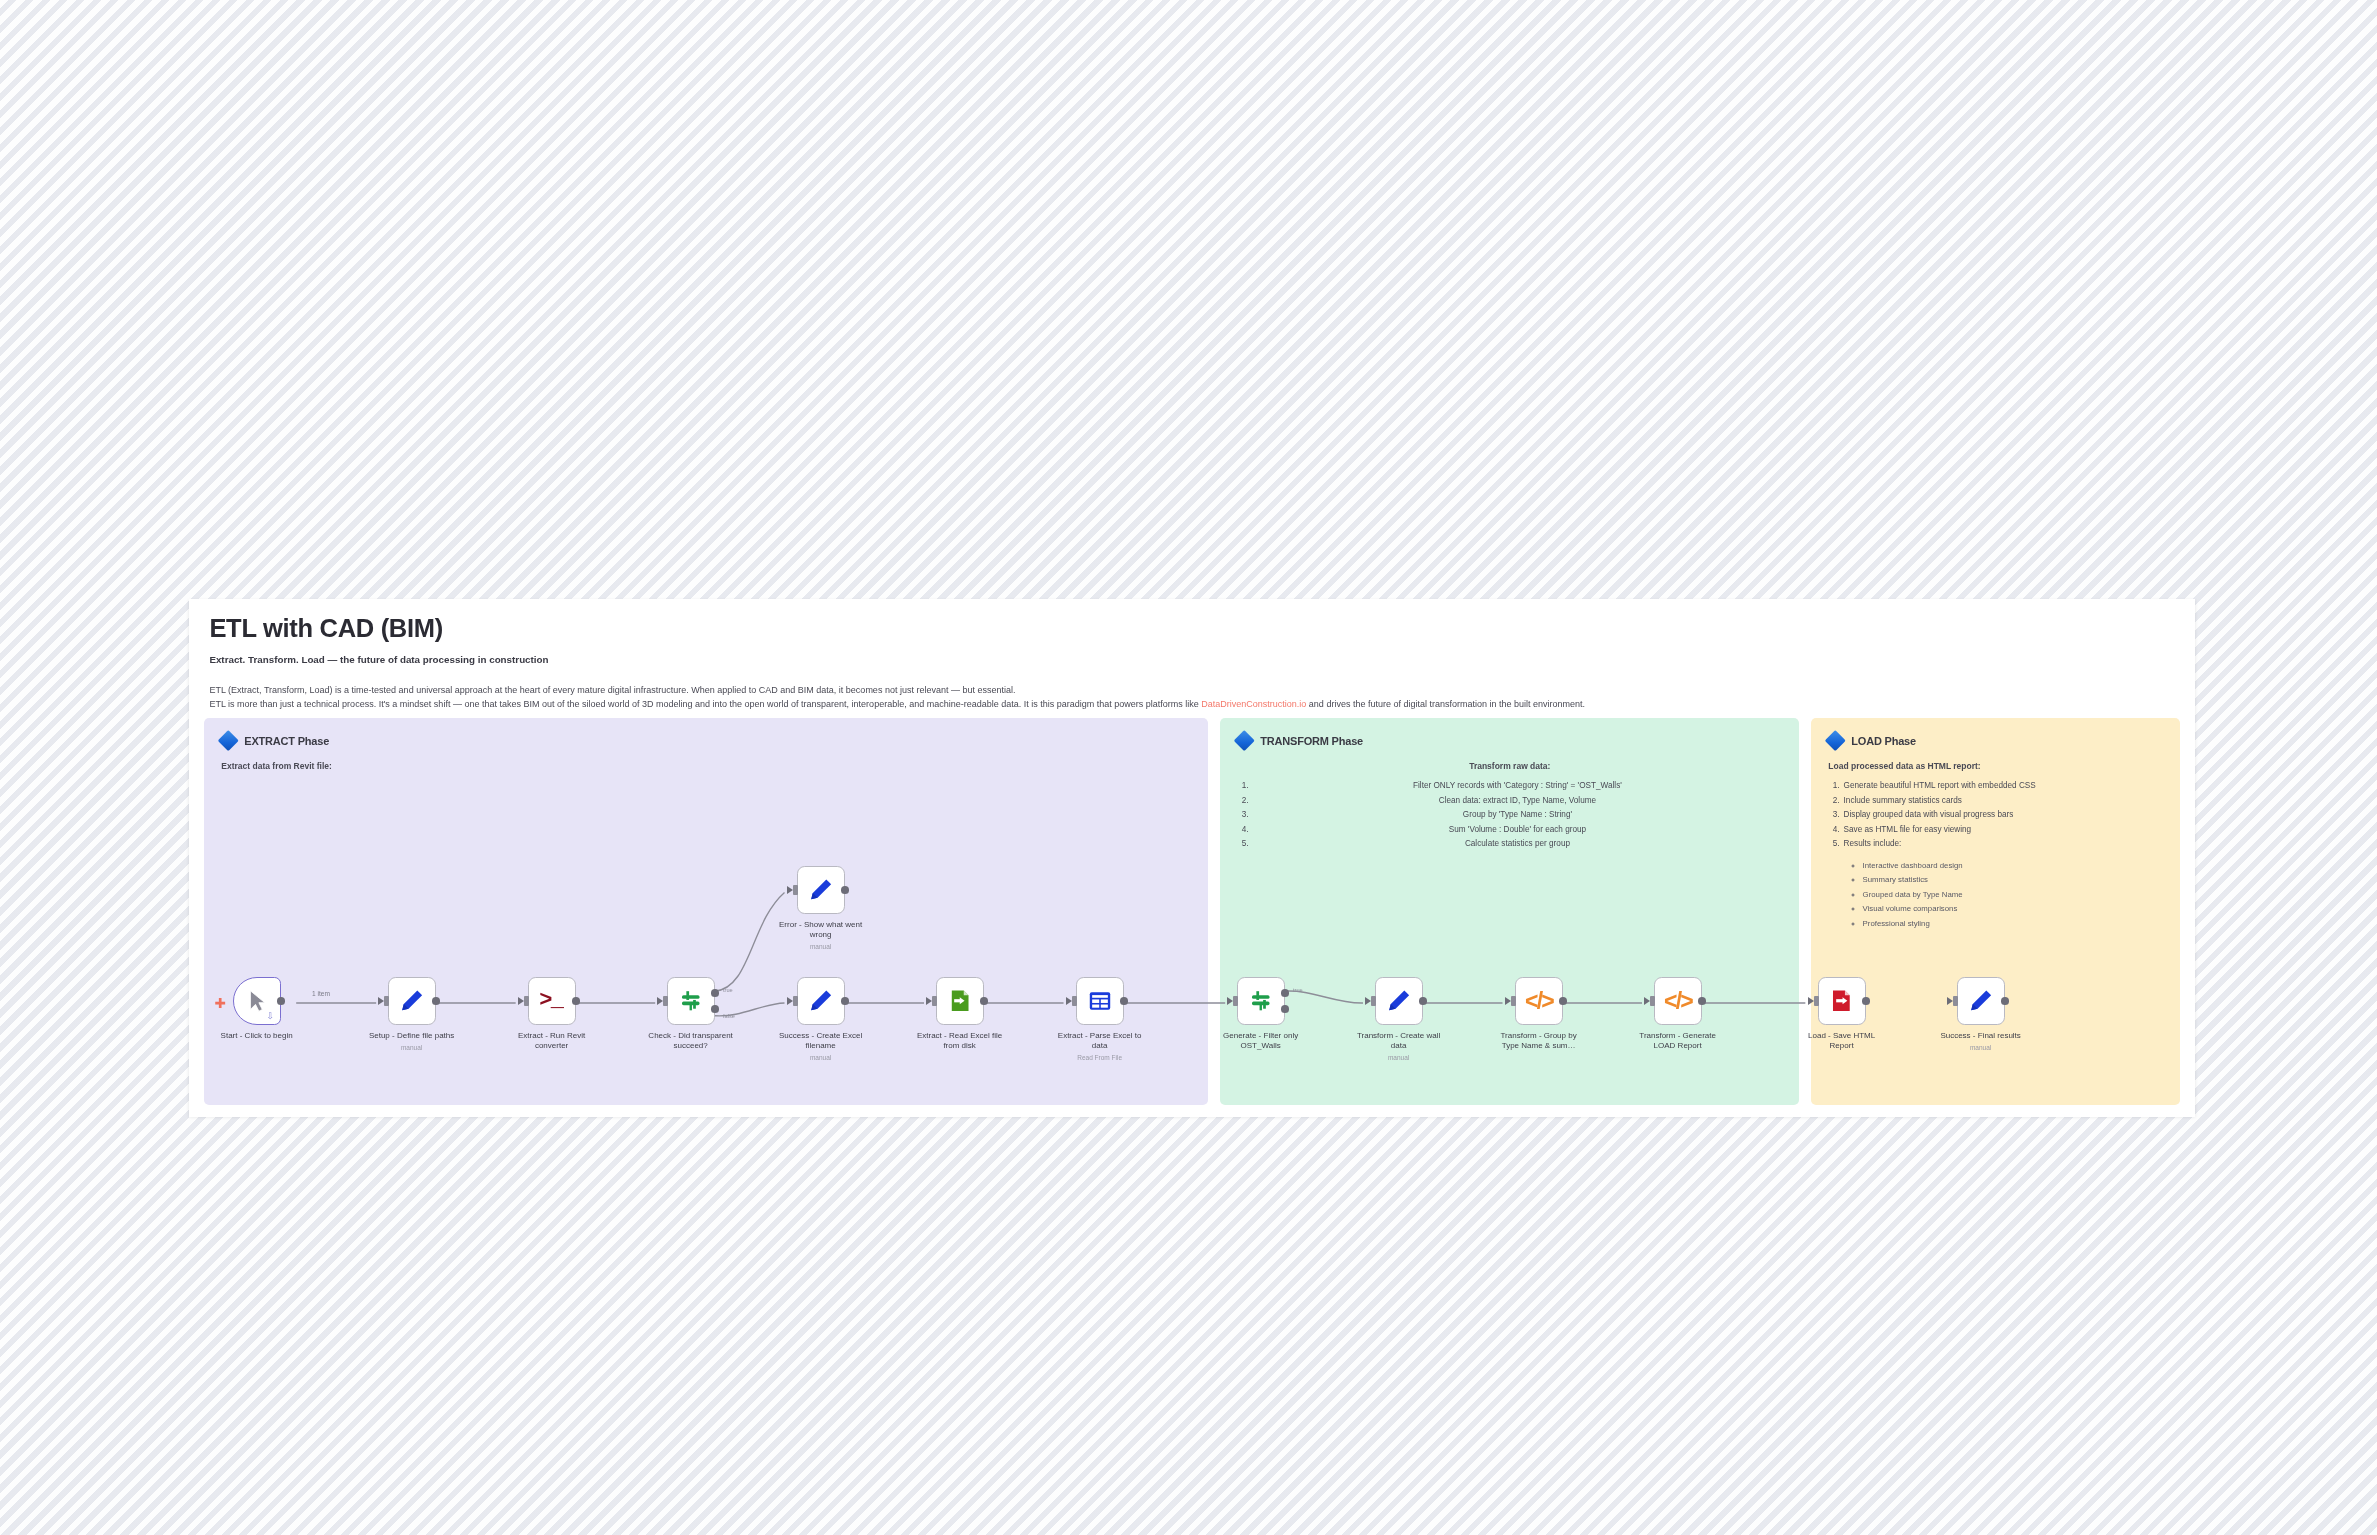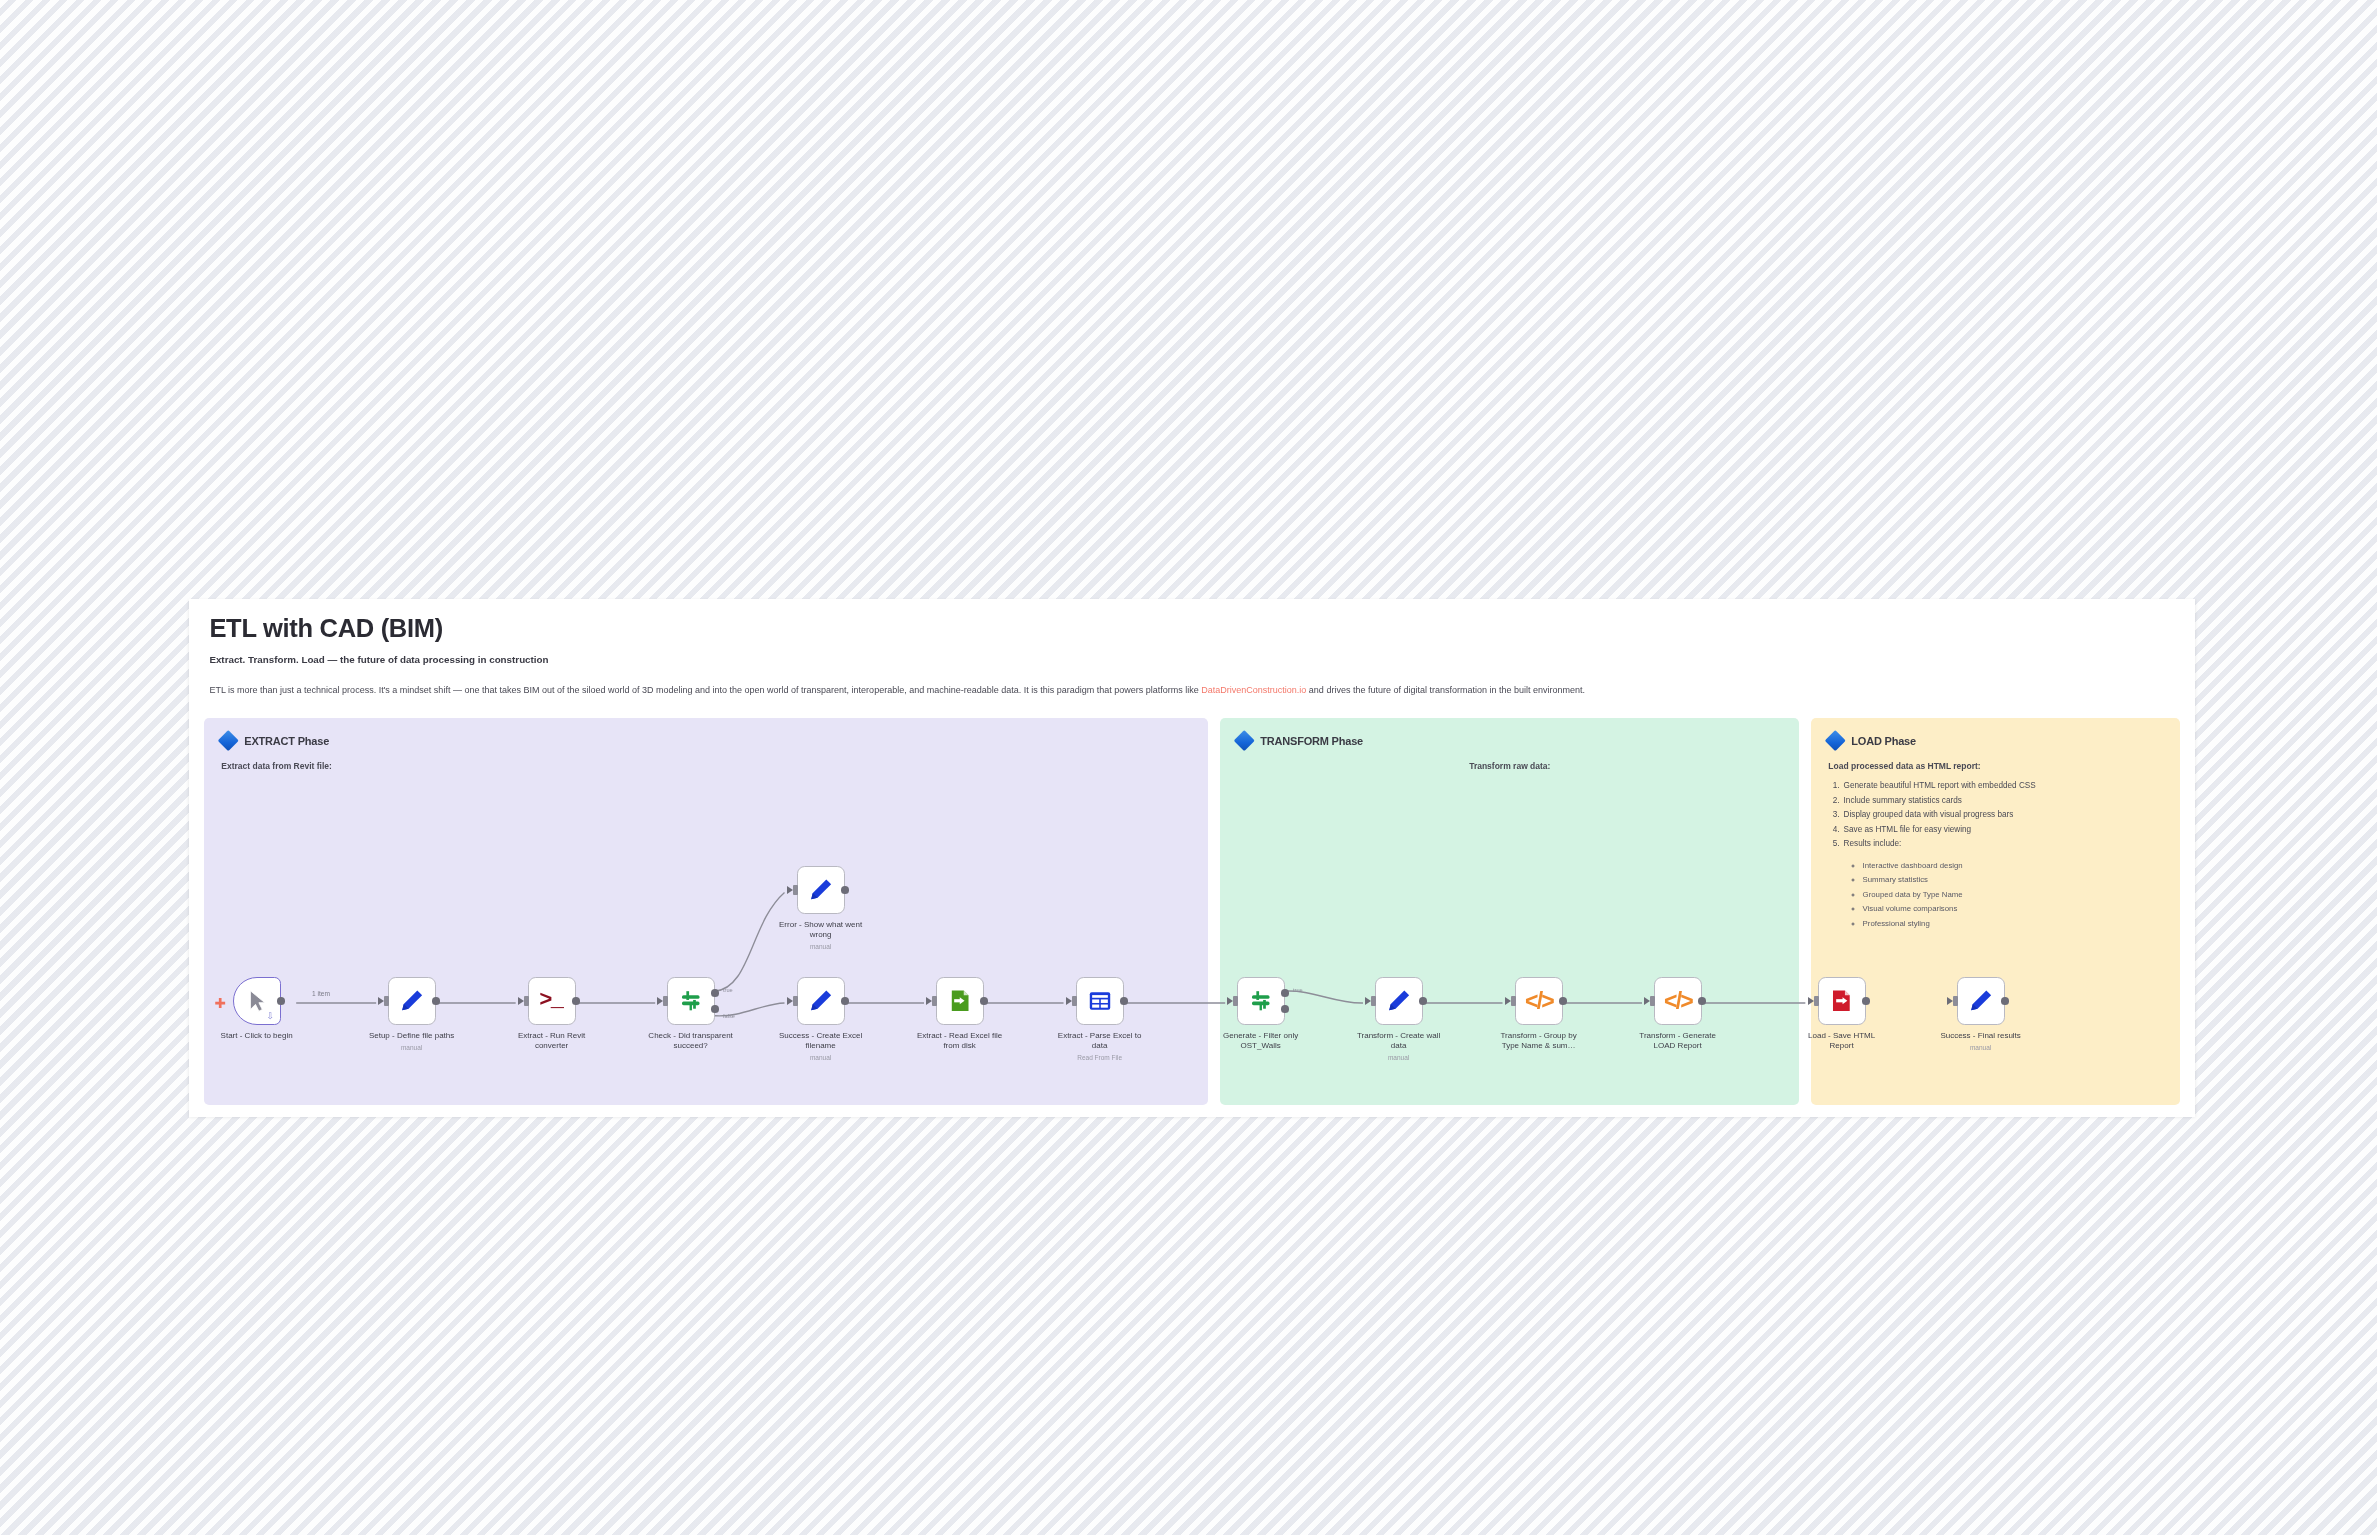"ETL (Extract, Transform, Load) is" p.body-para { html: none -> <p>ETL (Extract, Transform, Load) is a time-tested and universal approach at the heart of every mature digital infrastructure. When applied to CAD and BIM data, it becomes not just relevant — but essential.</p> }
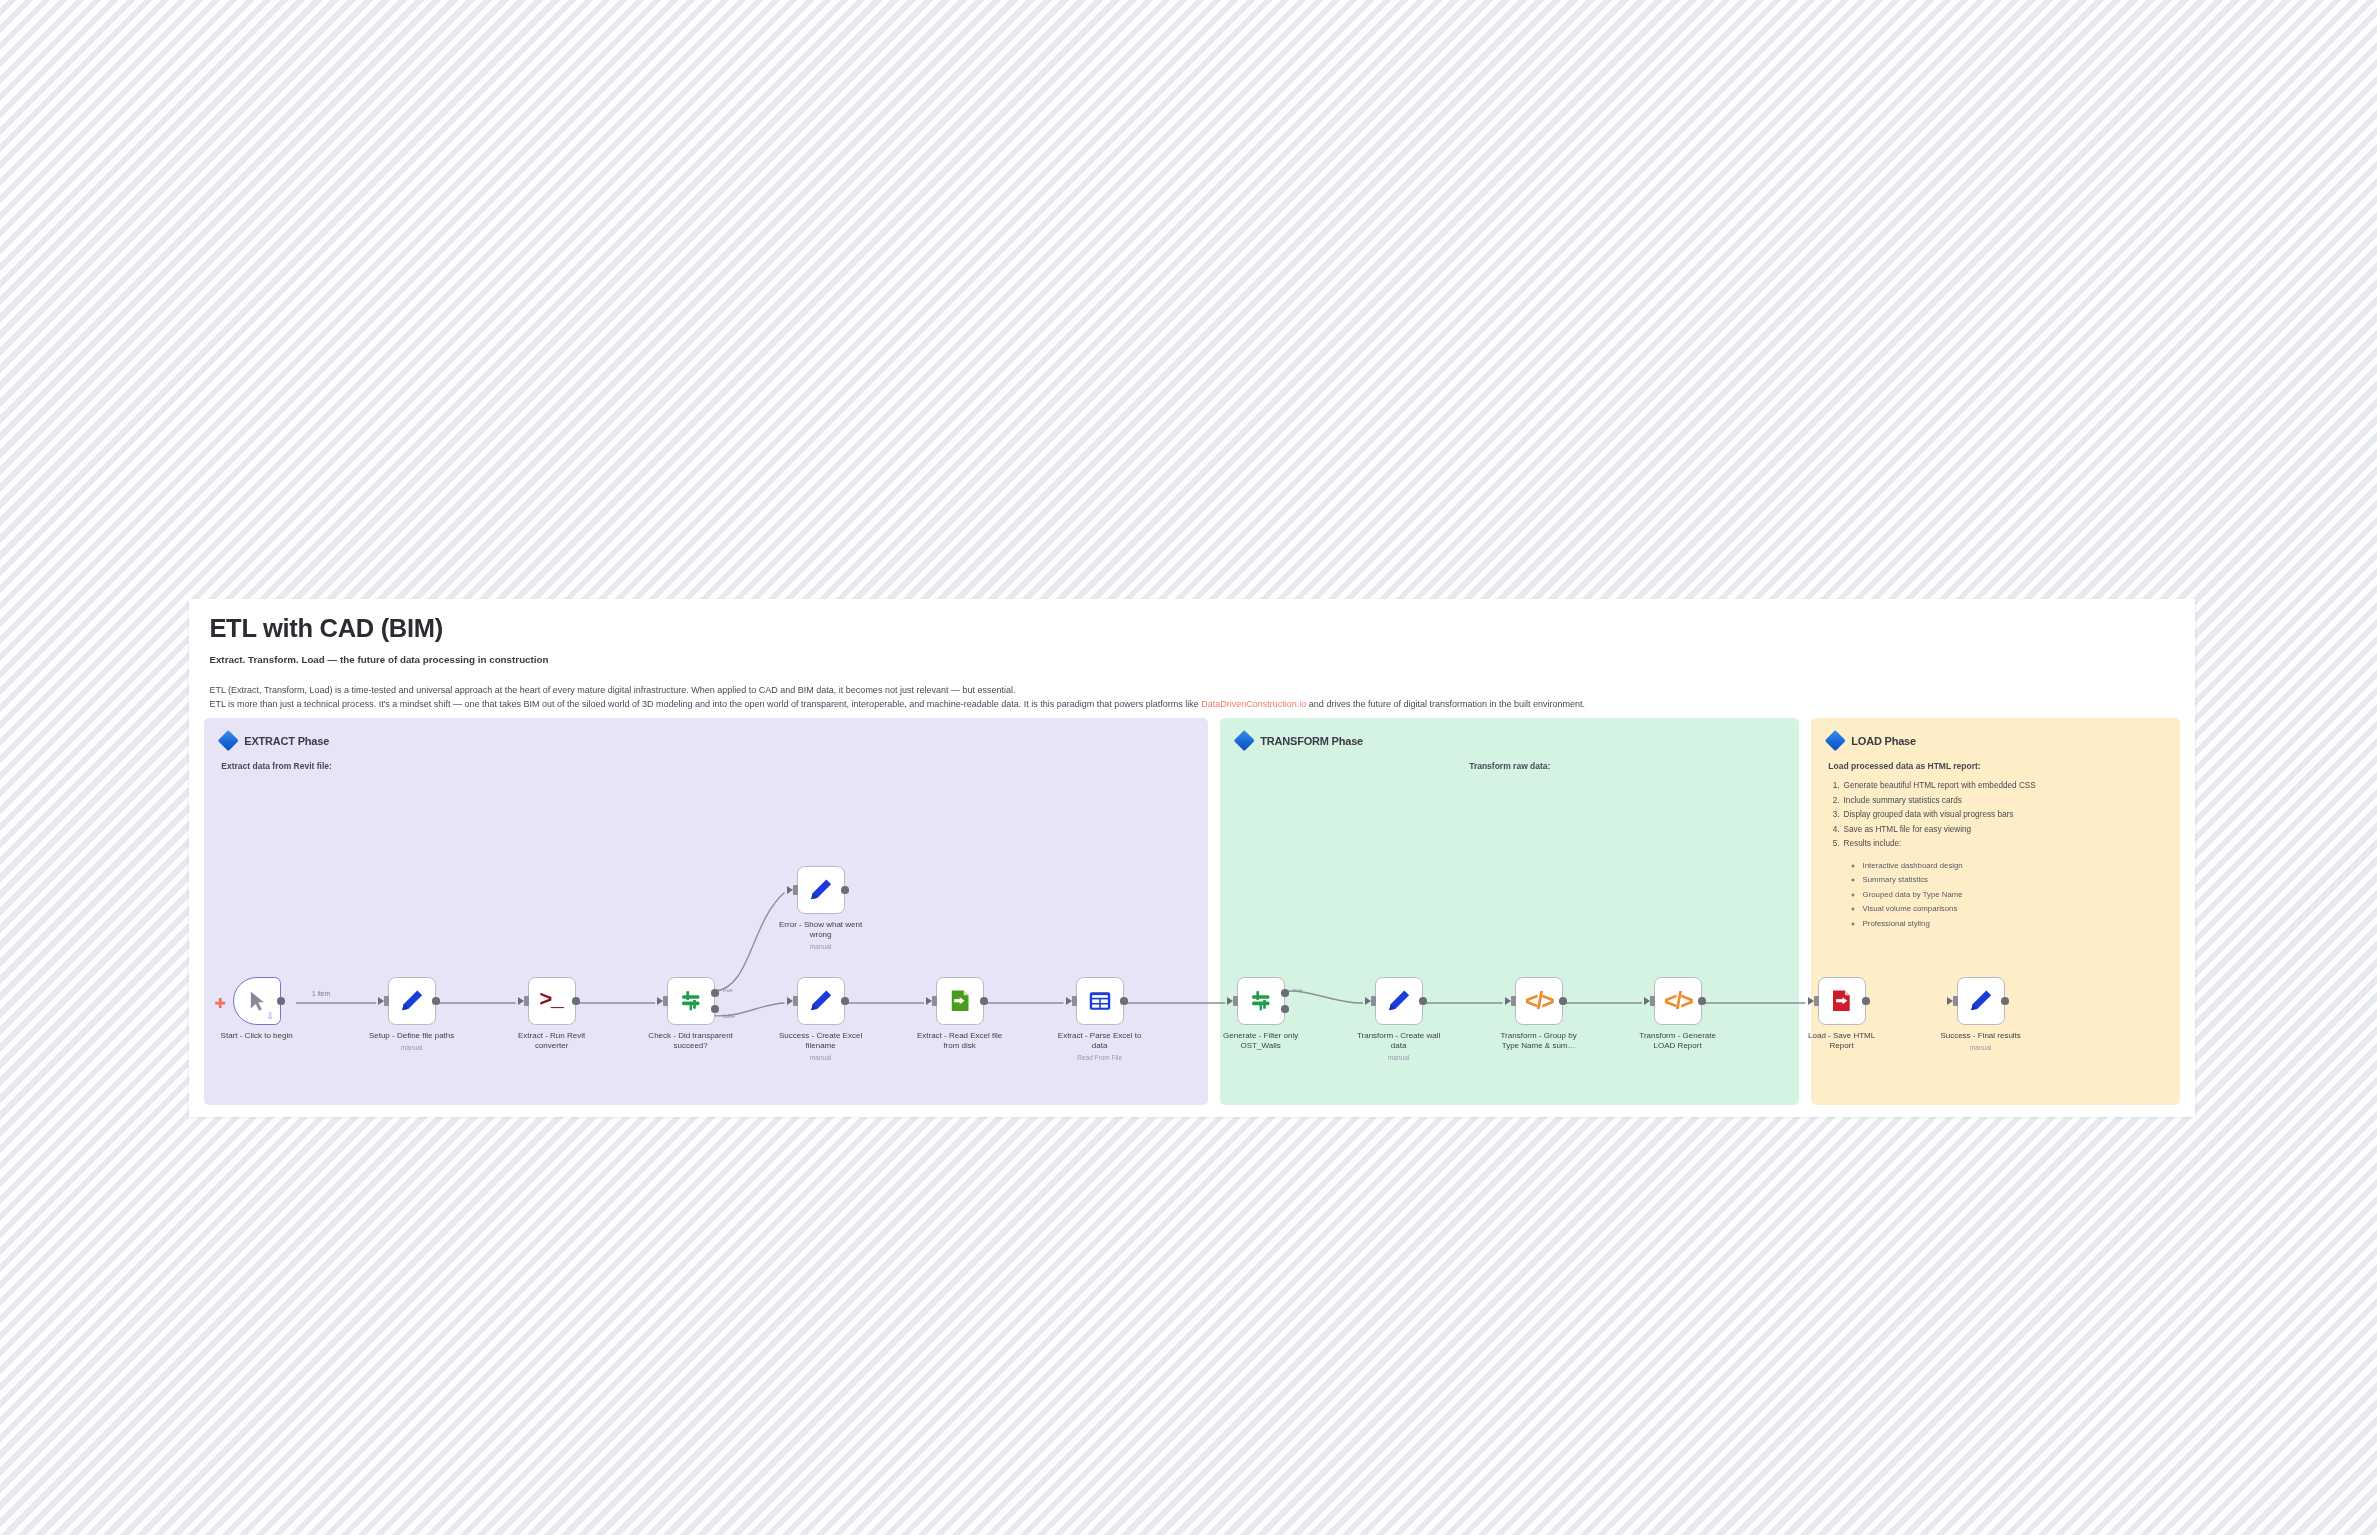"Filter ONLY records with 'Category" ol.phase-list { html: none -> <ol> <li>Filter ONLY records with 'Category : String' = 'OST_Walls'</li> <li>Clean data: extract ID, Type Name, Volume</li> <li>Group by 'Type Name : String'</li> <li>Sum 'Volume : Double' for each group</li> <li>Calculate statistics per group</li> </ol> }
